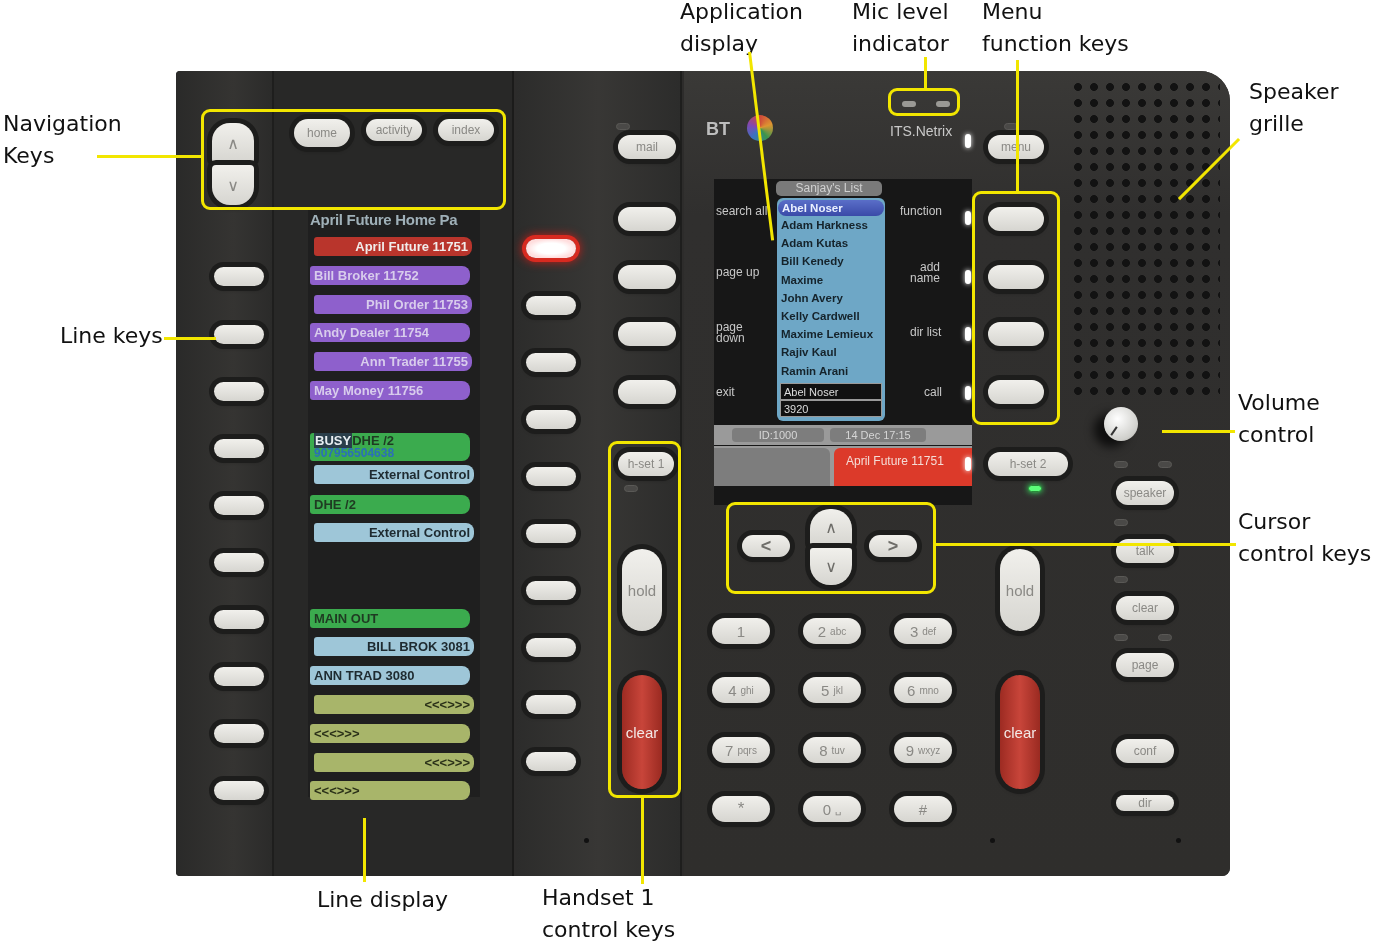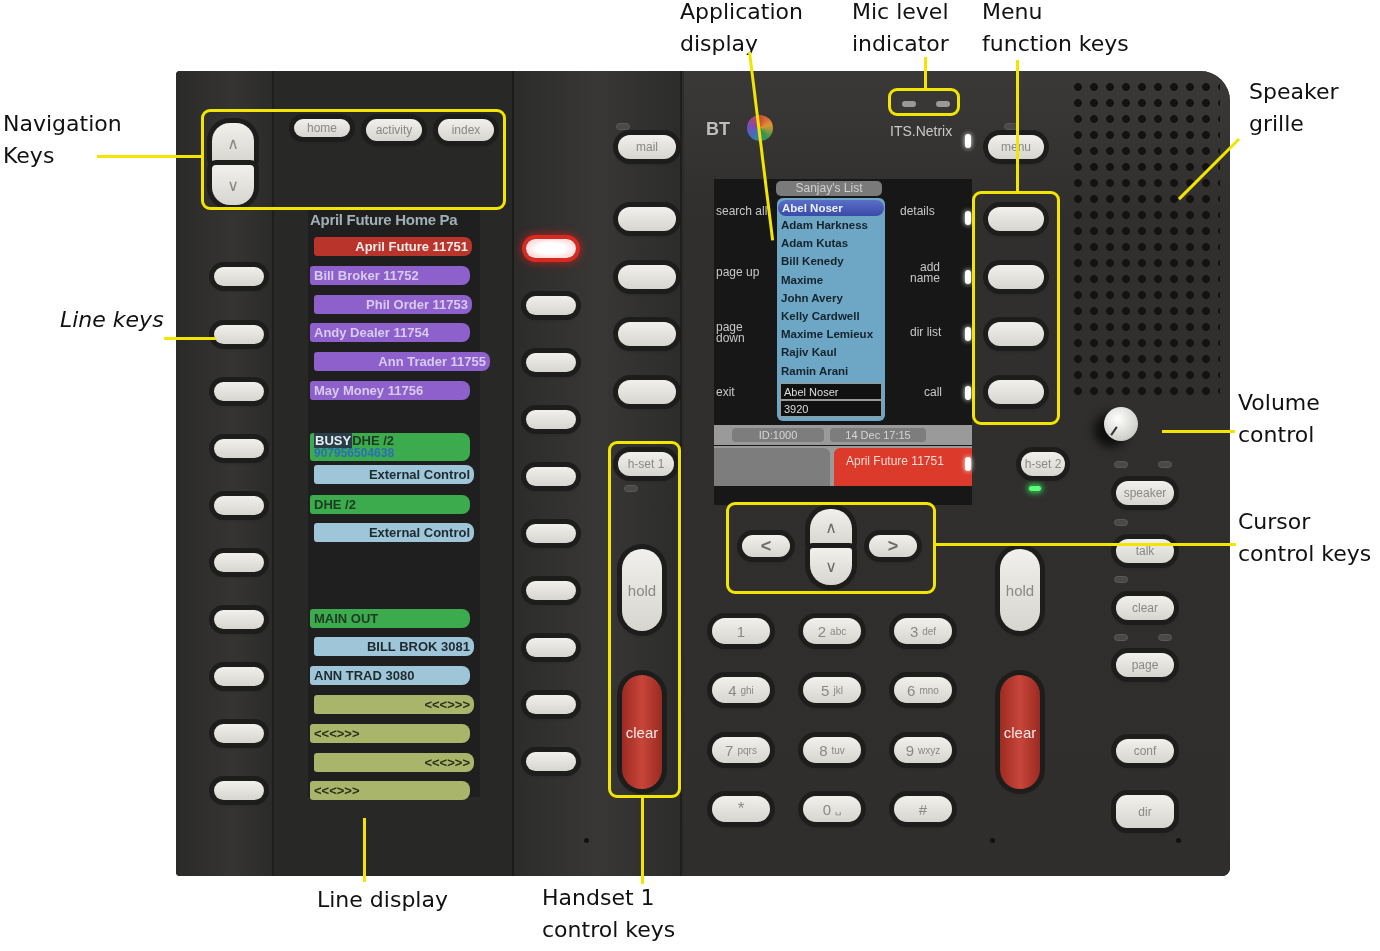"home" div.key { height: 18px -> 28px }
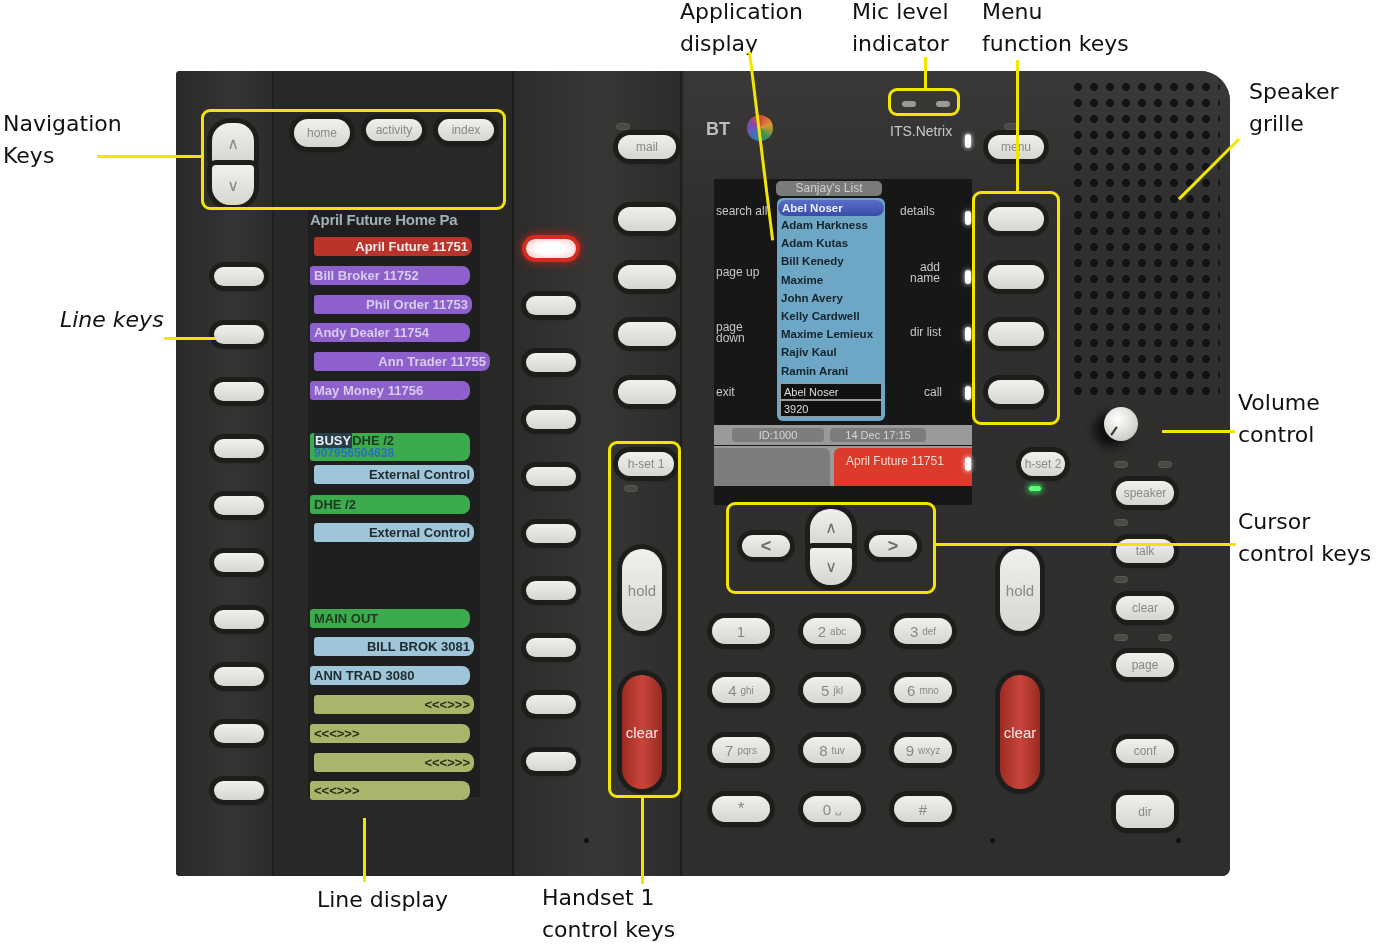"details" div.asoft { text: details -> function }
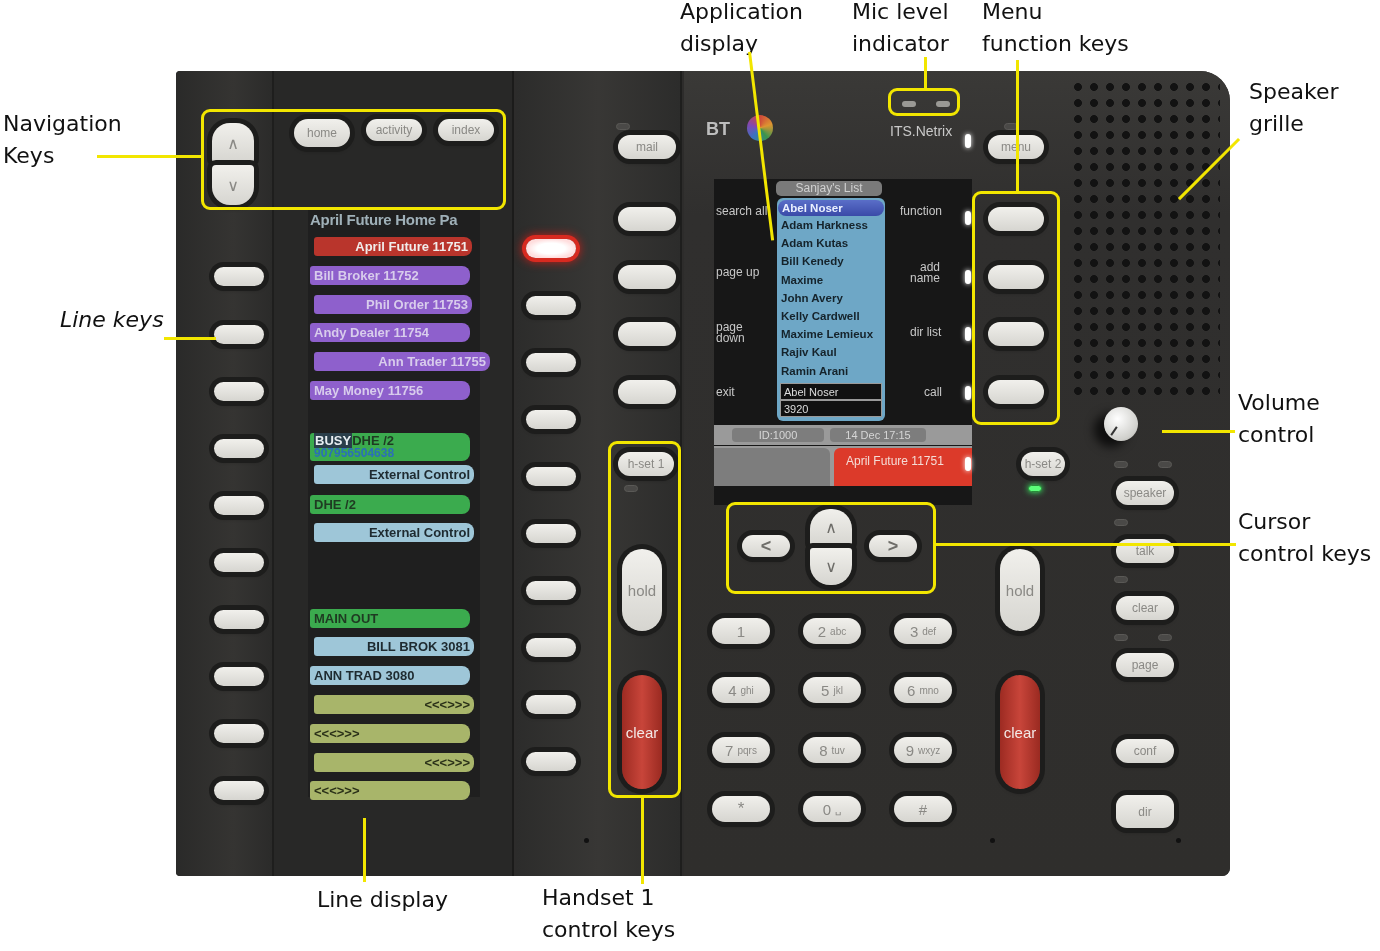"Line keys" div.callout { font-style: italic -> none; top: 304px -> 320px }
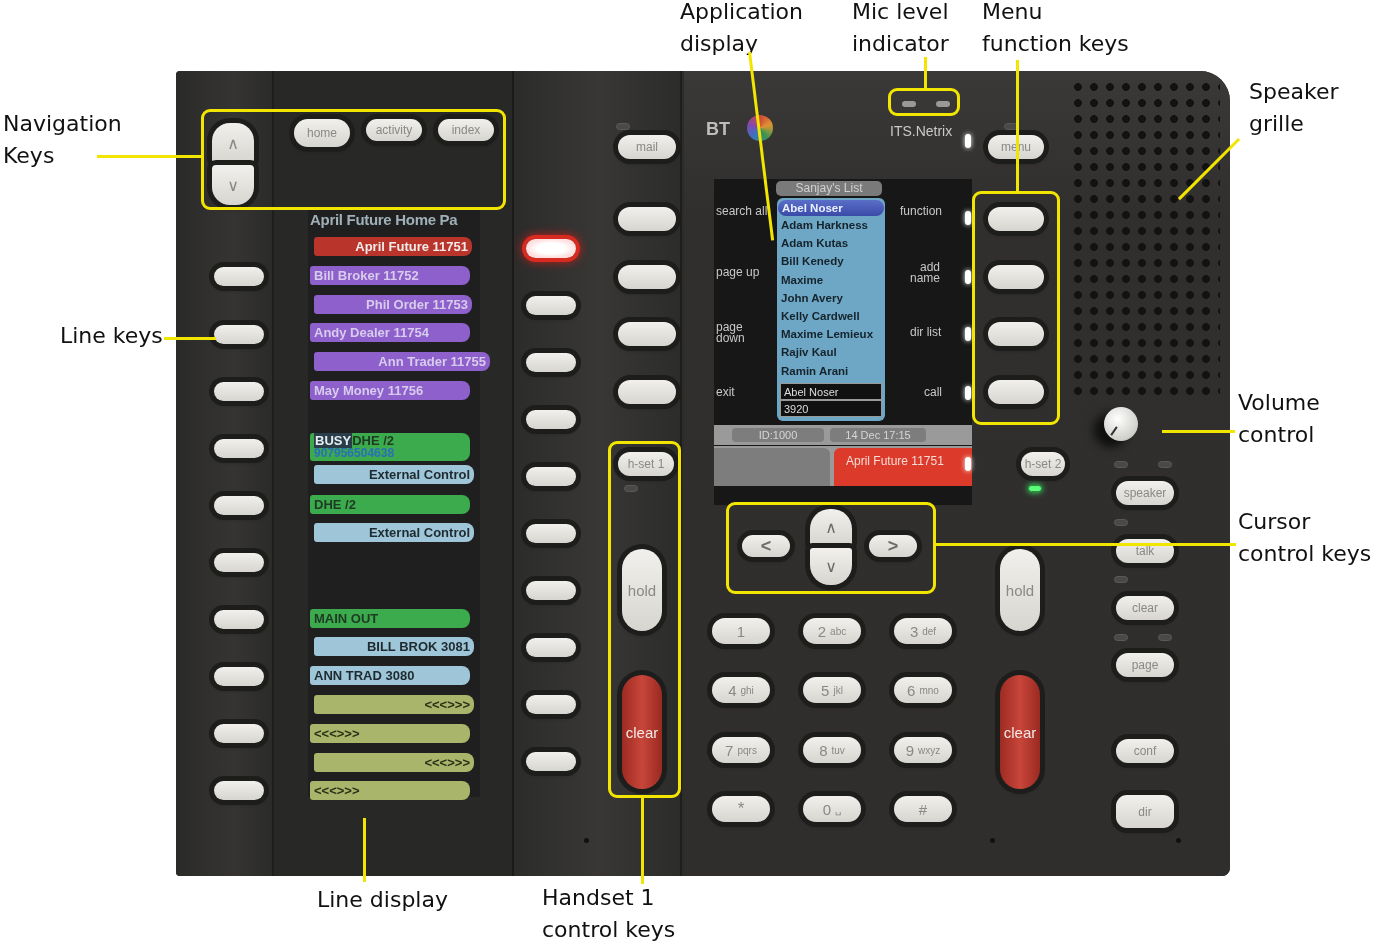"Ann Trader 11755" div.lbar { width: 176px -> 158px }
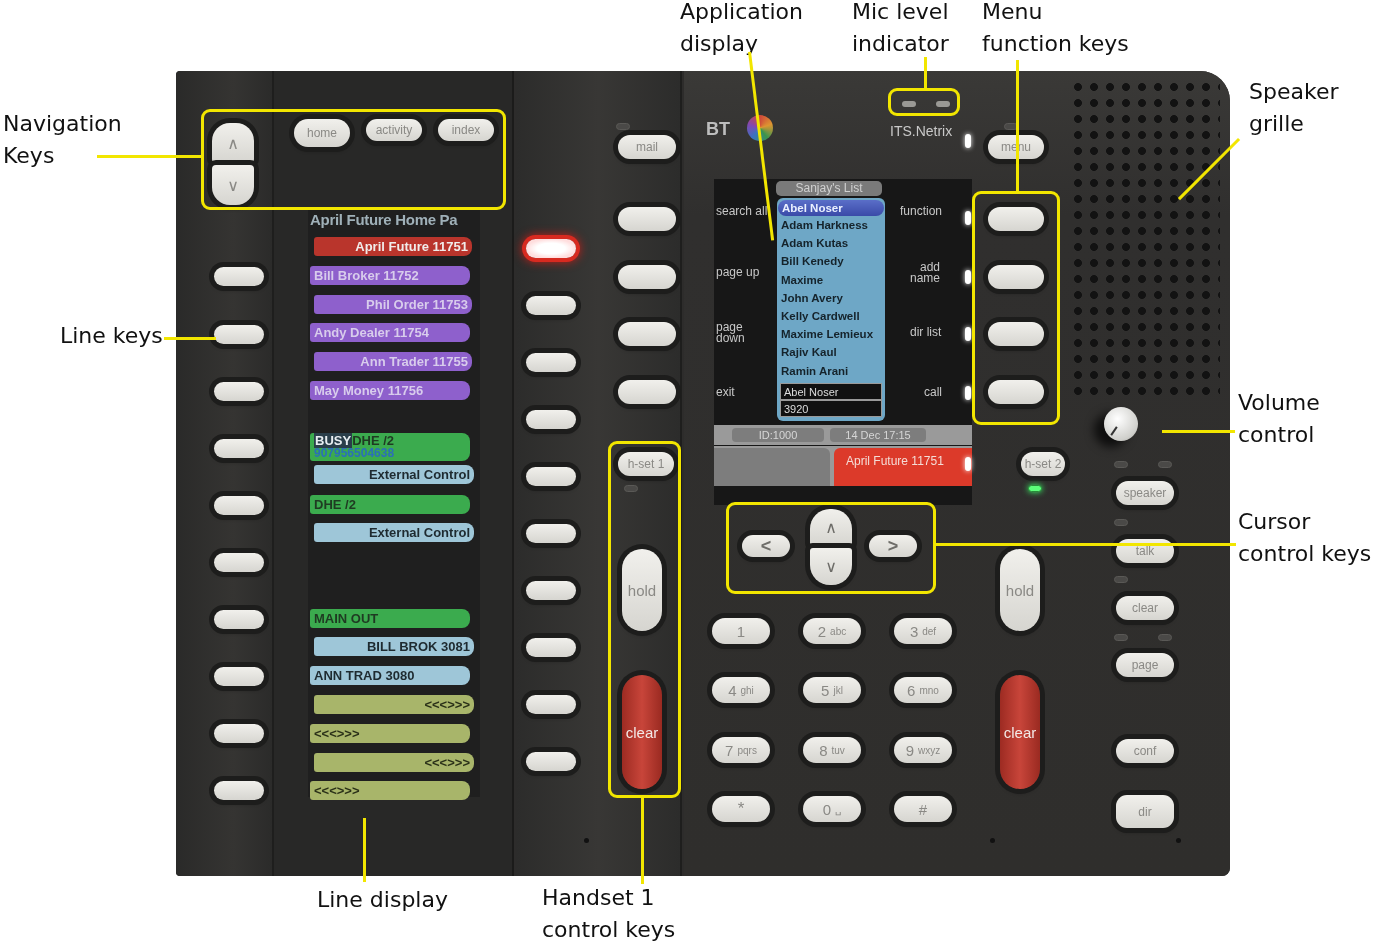"h-set 2" div.key { margin-left: 33px -> none; width: 44px -> 80px }
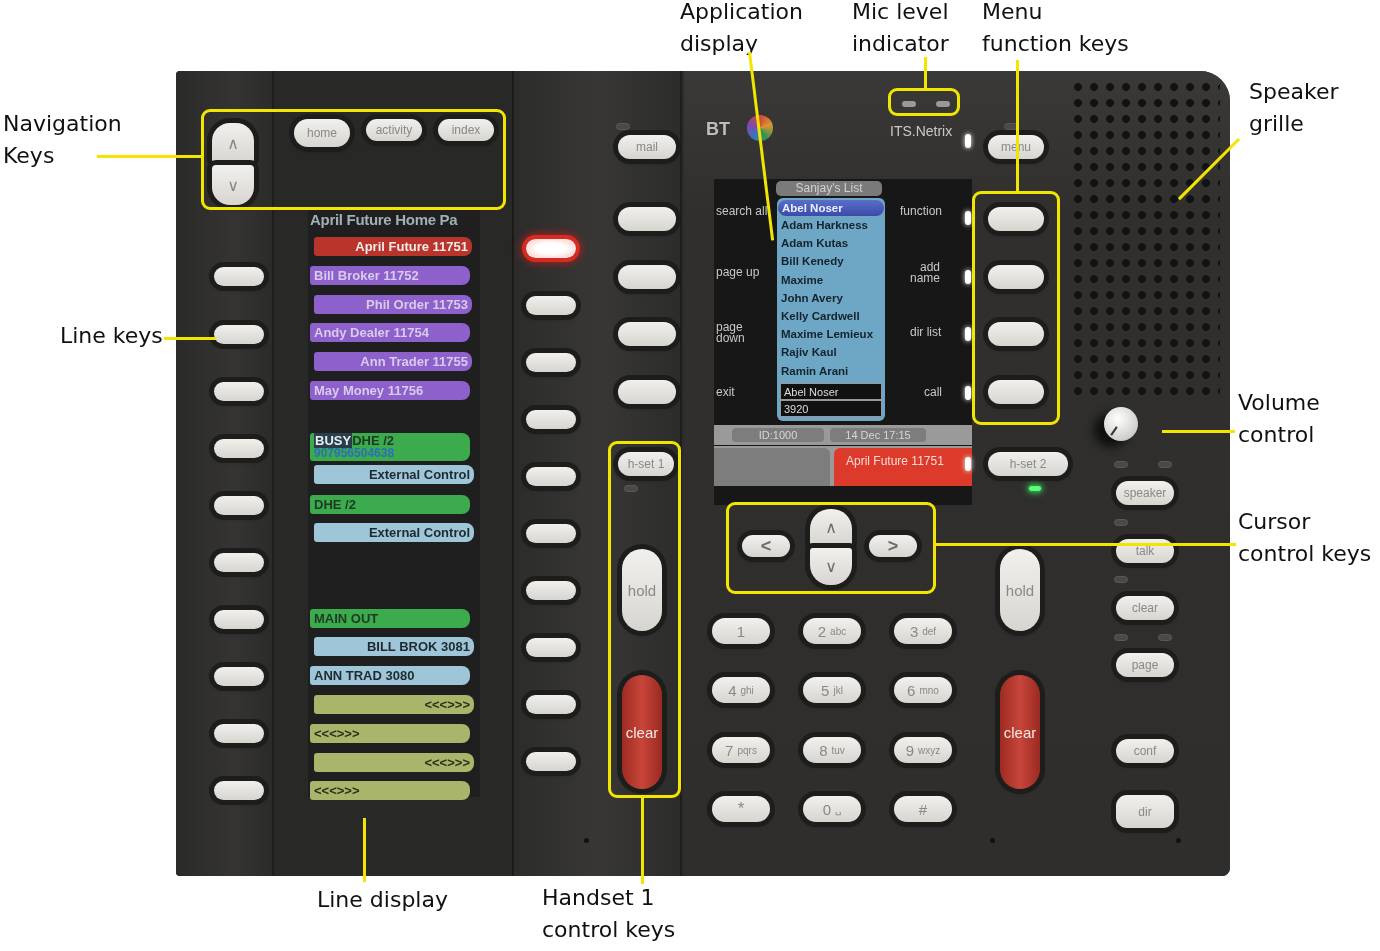"dir" div.key { border-radius: 11px -> none; height: 33px -> 16px }
